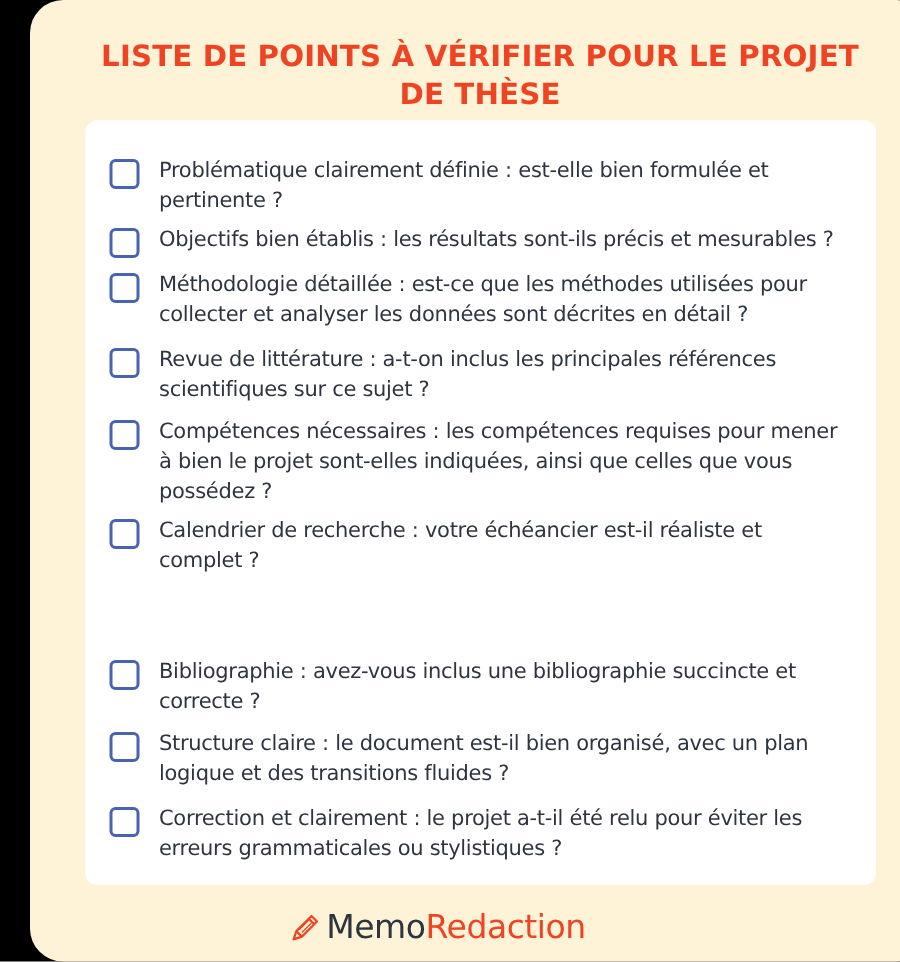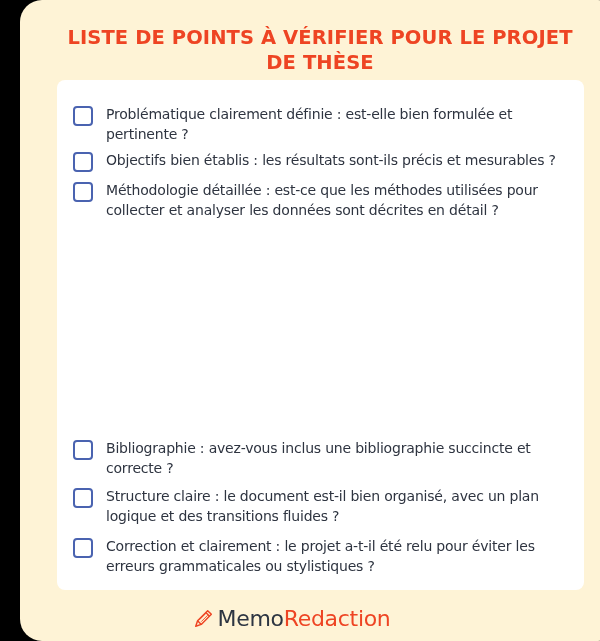"Revue de littérature : a-t-on" div.item { html: none -> <div> <span></span> <span>Revue de littérature : a-t-on inclus les principales références scientifiques sur ce sujet ?</span> </div> }
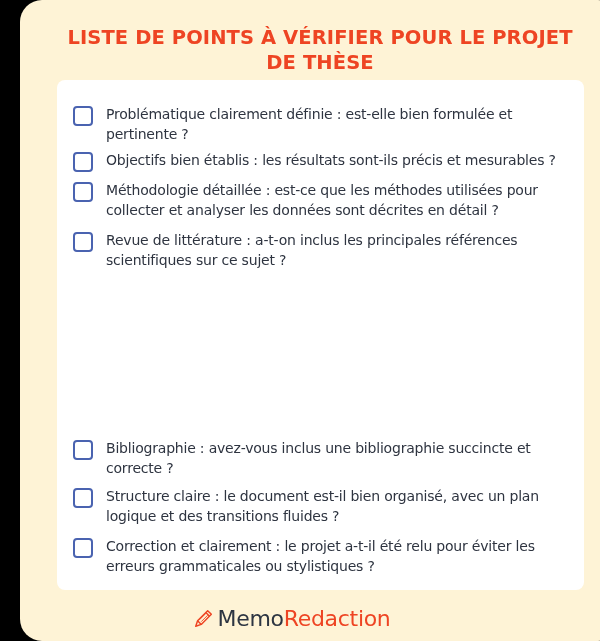"Compétences nécessaires : les" div.item { html: none -> <div> <span></span> <span>Compétences nécessaires : les compétences requises pour mener à bien le projet sont-elles indiquées, ainsi que celles que vous possédez ?</span> </div> }
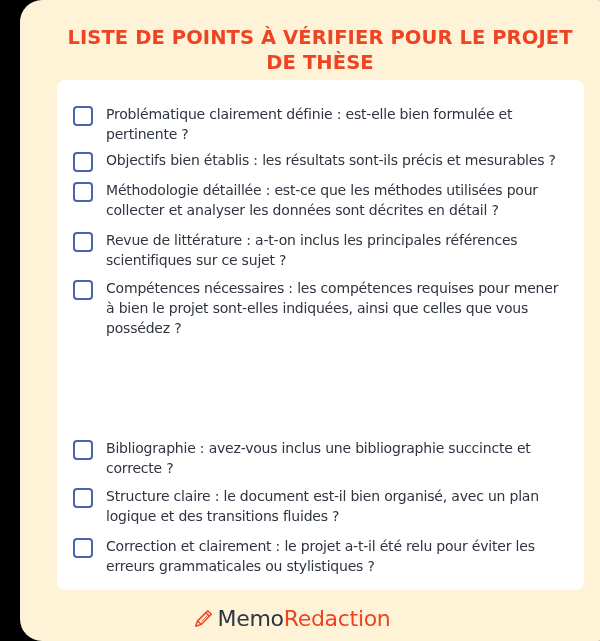"Calendrier de recherche : votre" div.item { html: none -> <div> <span></span> <span>Calendrier de recherche : votre échéancier est-il réaliste et complet ?</span> </div> }
